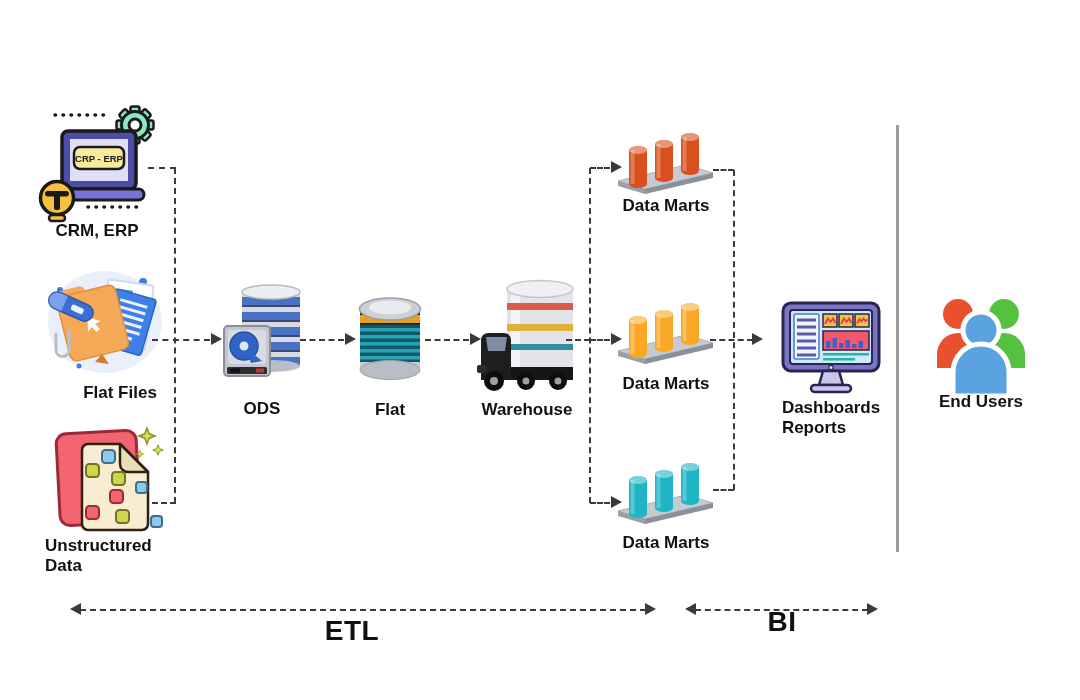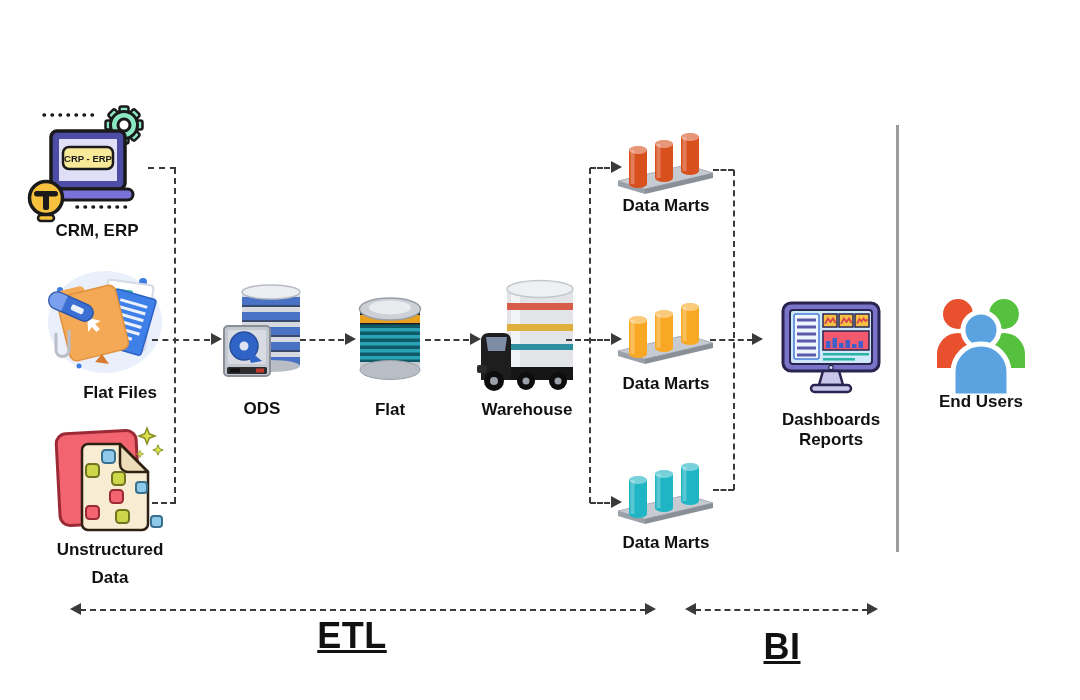"CRP - ERP" div.icon { left: 21px -> 32px }
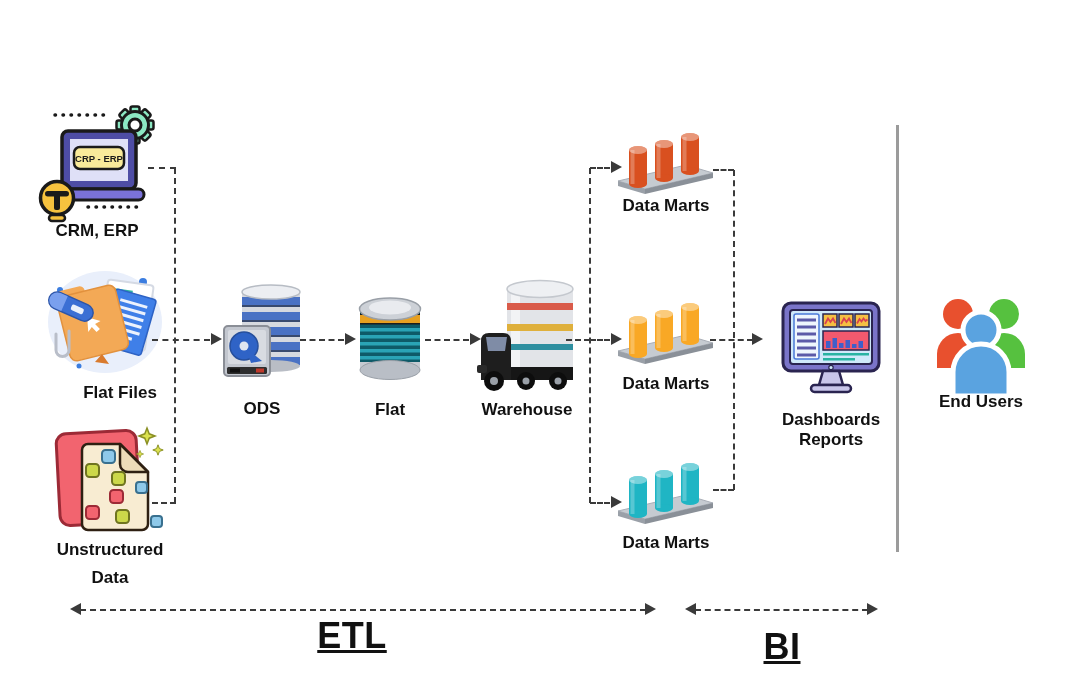"Data Marts" .lbl { text-align: center -> none }
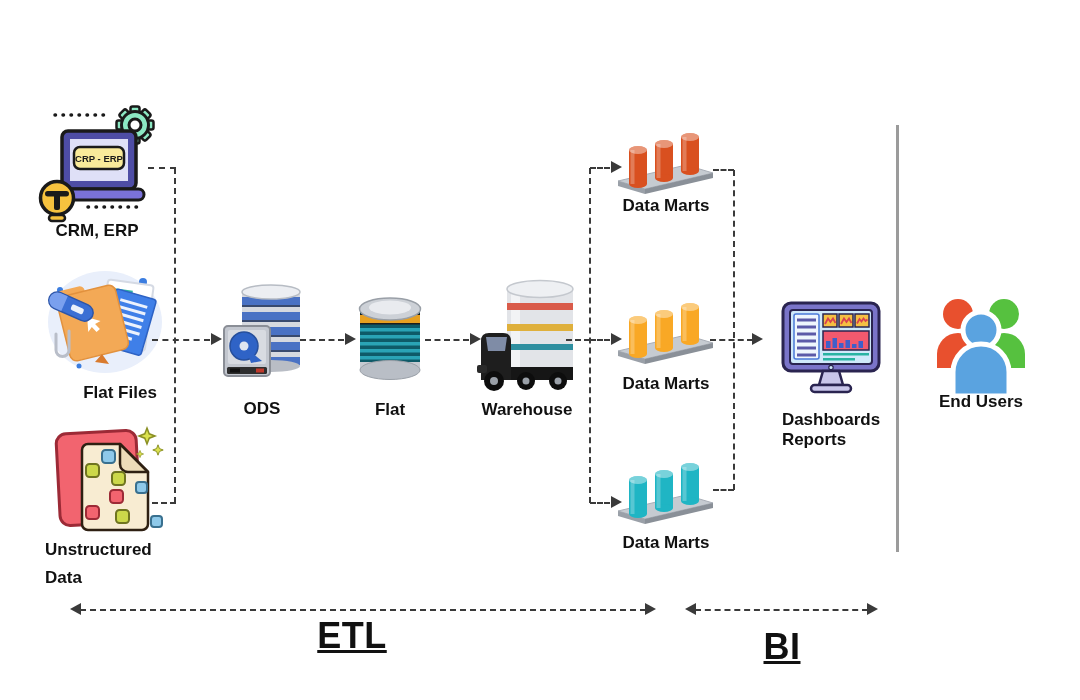"Dashboards" div.lbl { top: 410px -> 398px }
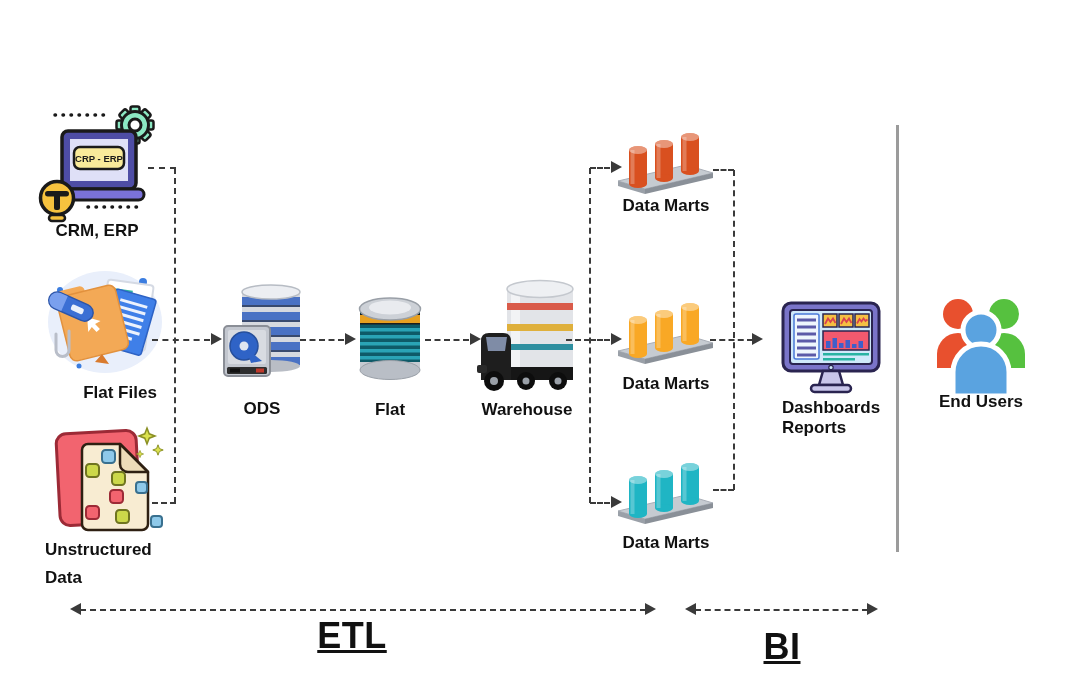"Unstructured Data" .lbl.wrap { line-height: 28px -> 20px }
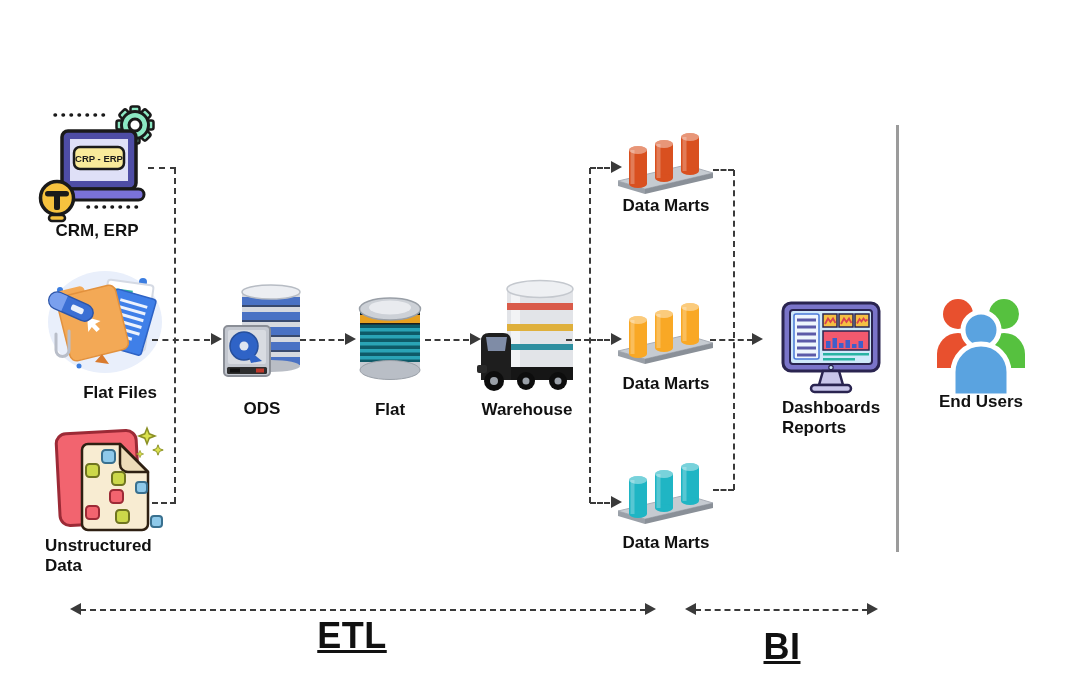"ETL" .lbl.big { font-size: 36px -> 28px; text-decoration: underline -> none }
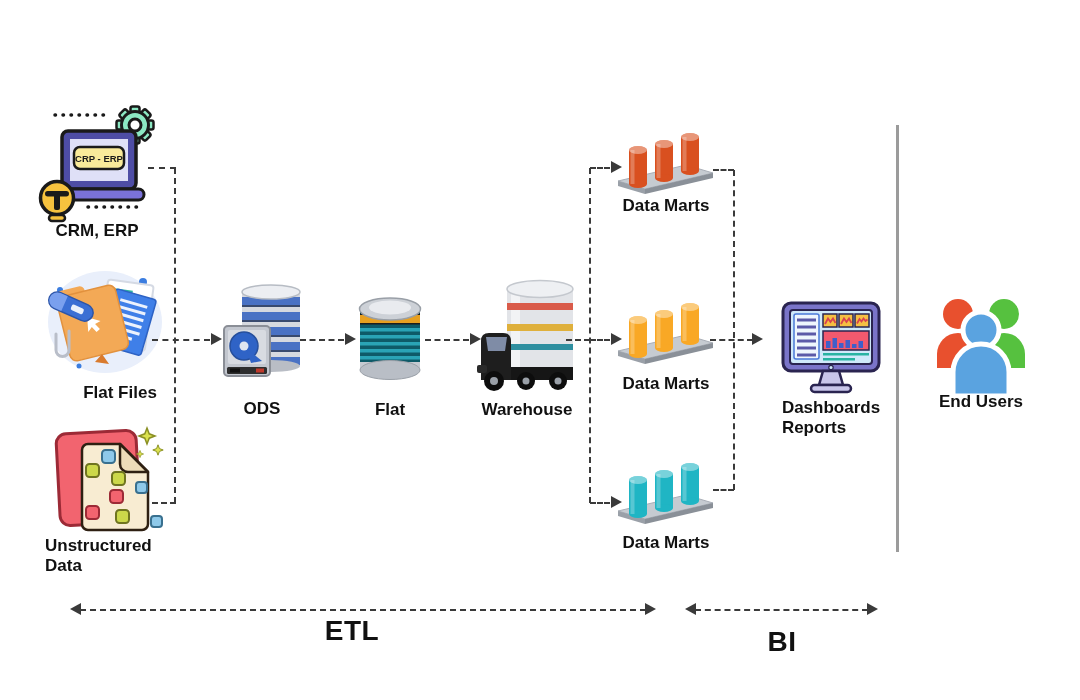"BI" div.lbl { top: 626px -> 606px }
